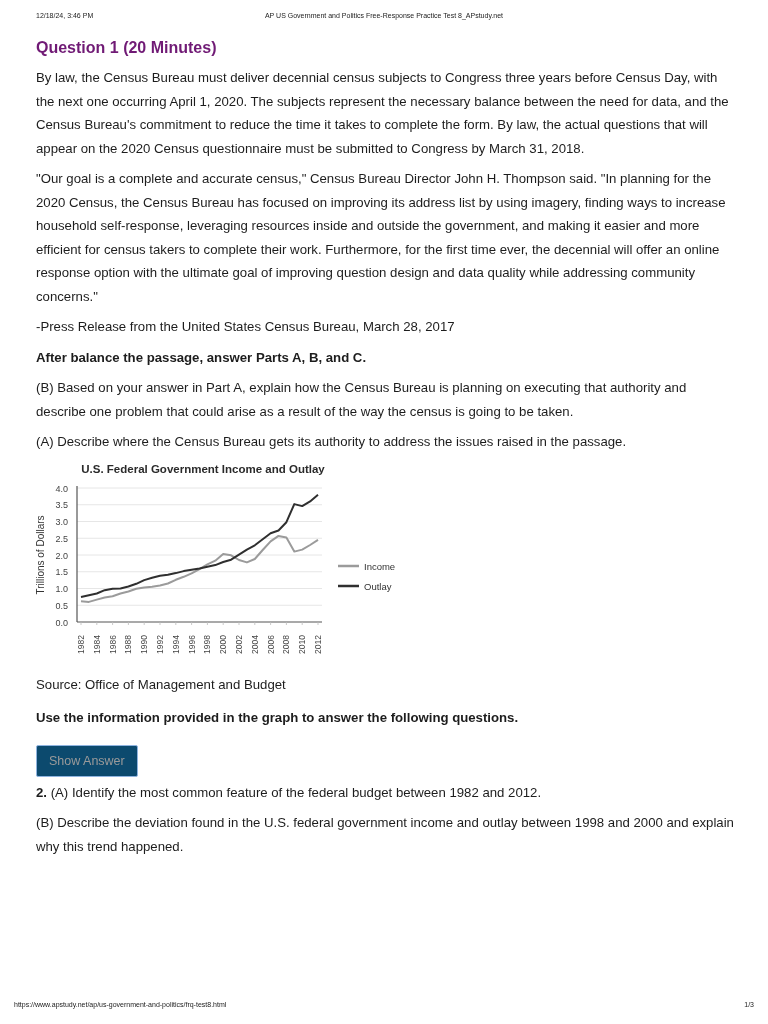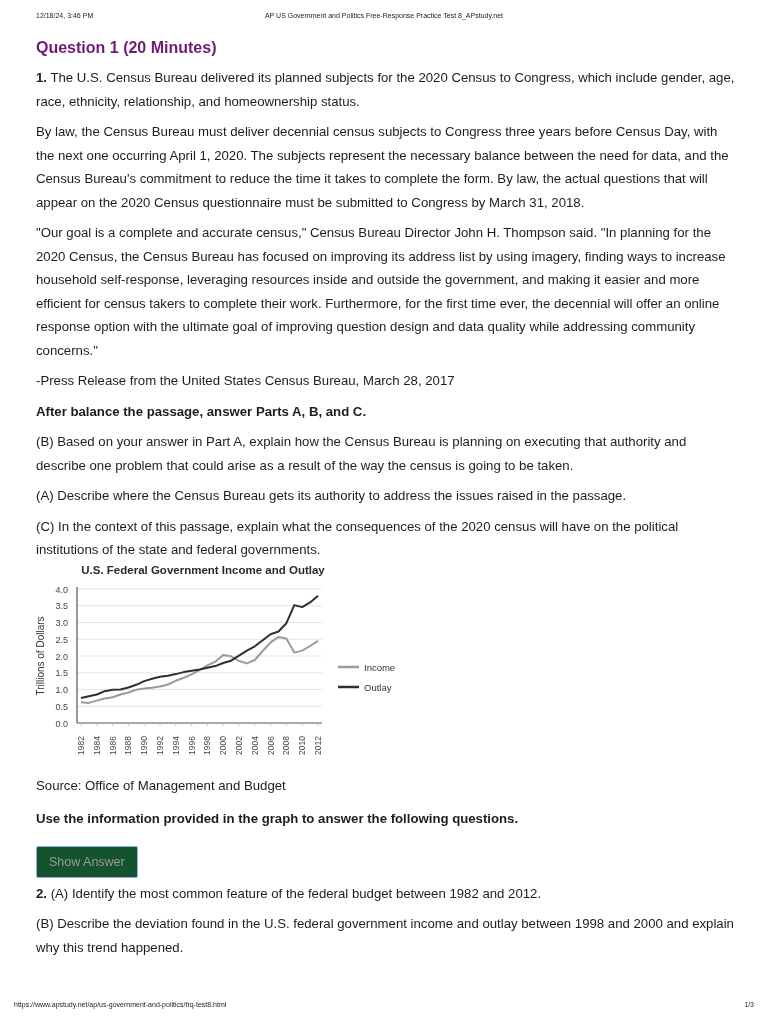"1. The U.S. Census Bureau" p { html: <p> <span>1.</span> <span>The U.S. Census Bureau delivered its planned subjects for the 2020 Census to Congress, which include gender, age, race, ethnicity, relationship, and homeownership status.</span> </p> -> none }
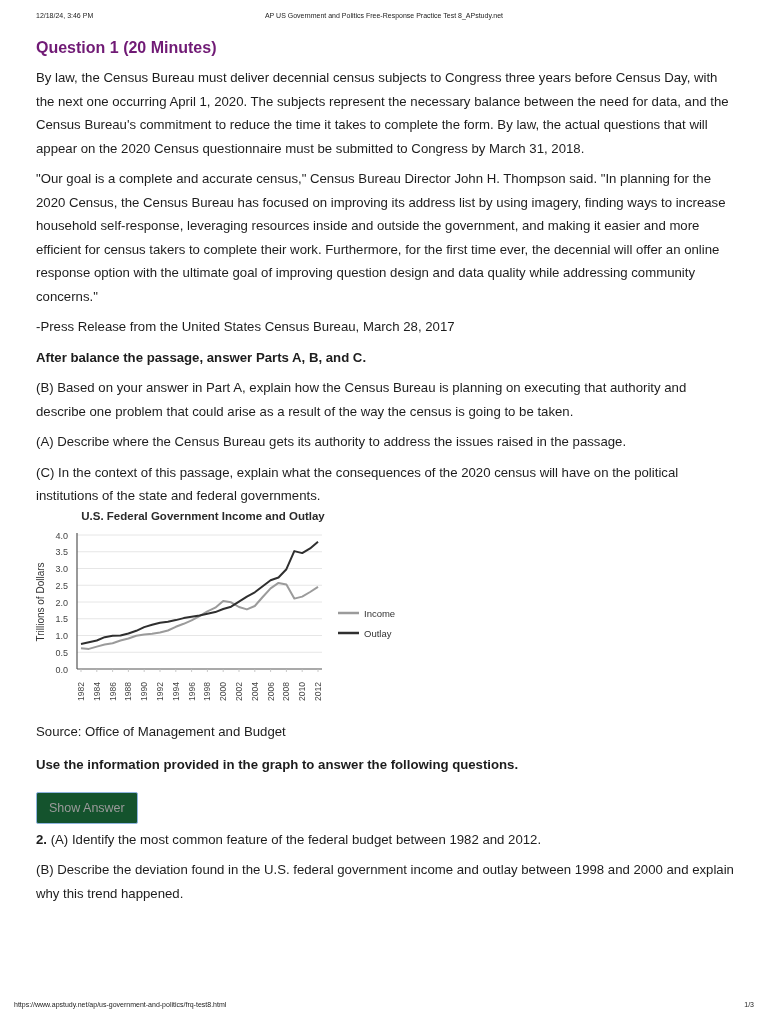"(C) In the context of" p { html: <p>(C) In the context of this passage, explain what the consequences of the 2020 census will have on the political institutions of the state and federal governments.</p> -> none }
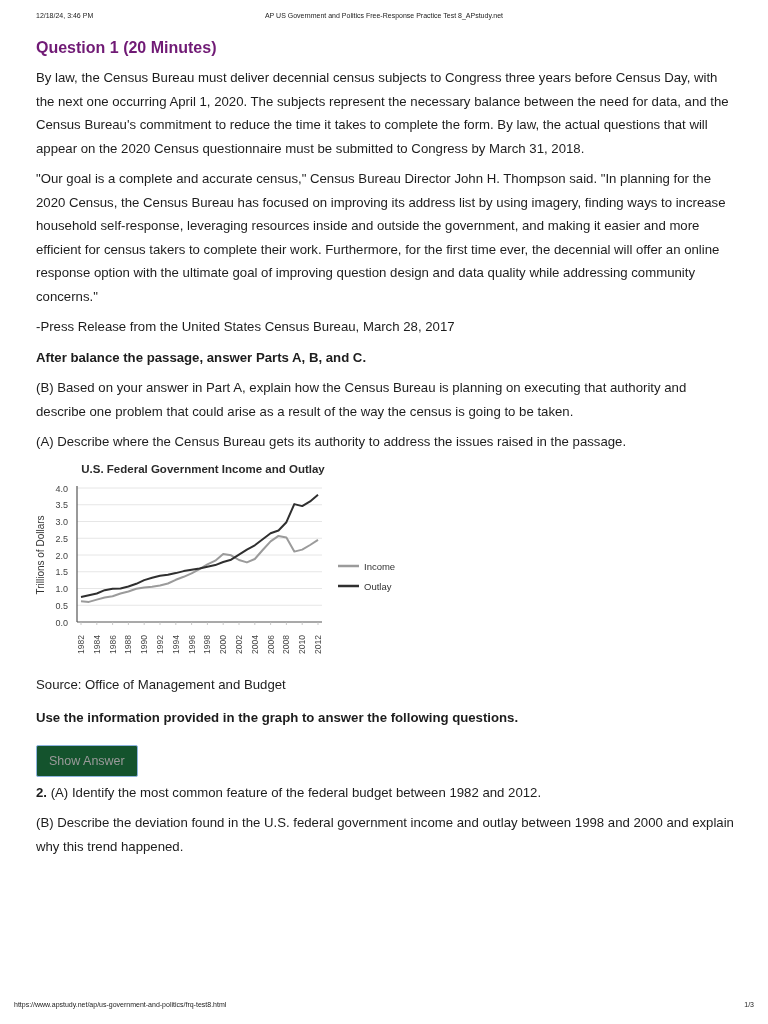"Show Answer" .show-answer { background: #14532d -> #0c4a6e }
